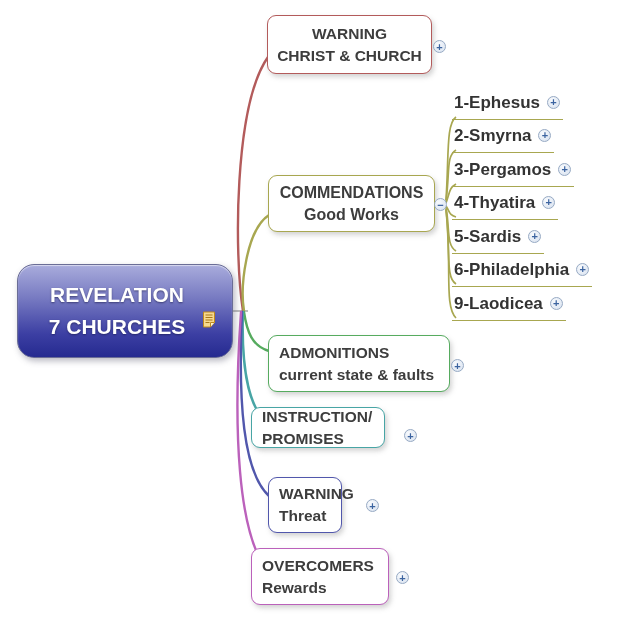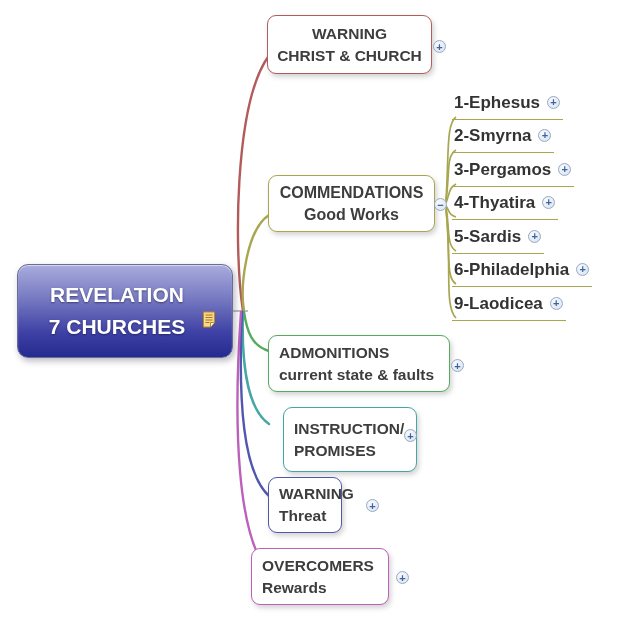"REVELATION" .central { border-radius: 11px -> 17px }
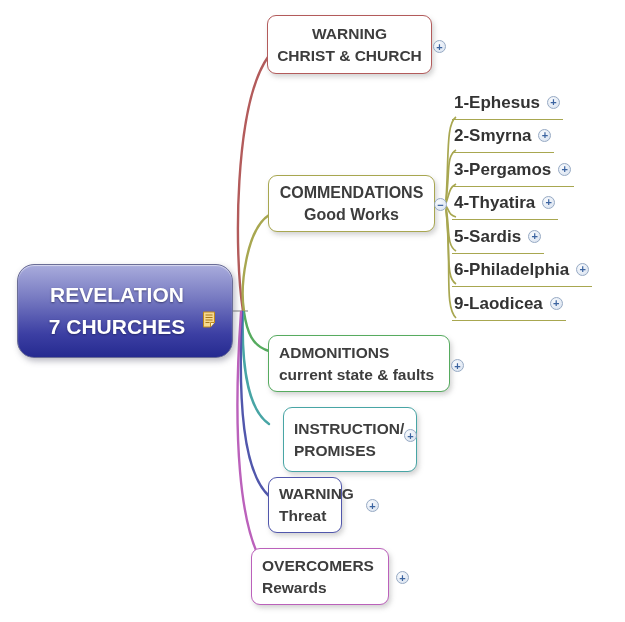"INSTRUCTION/" .t-instruction { height: 65px -> 41px; left: 283px -> 251px }
